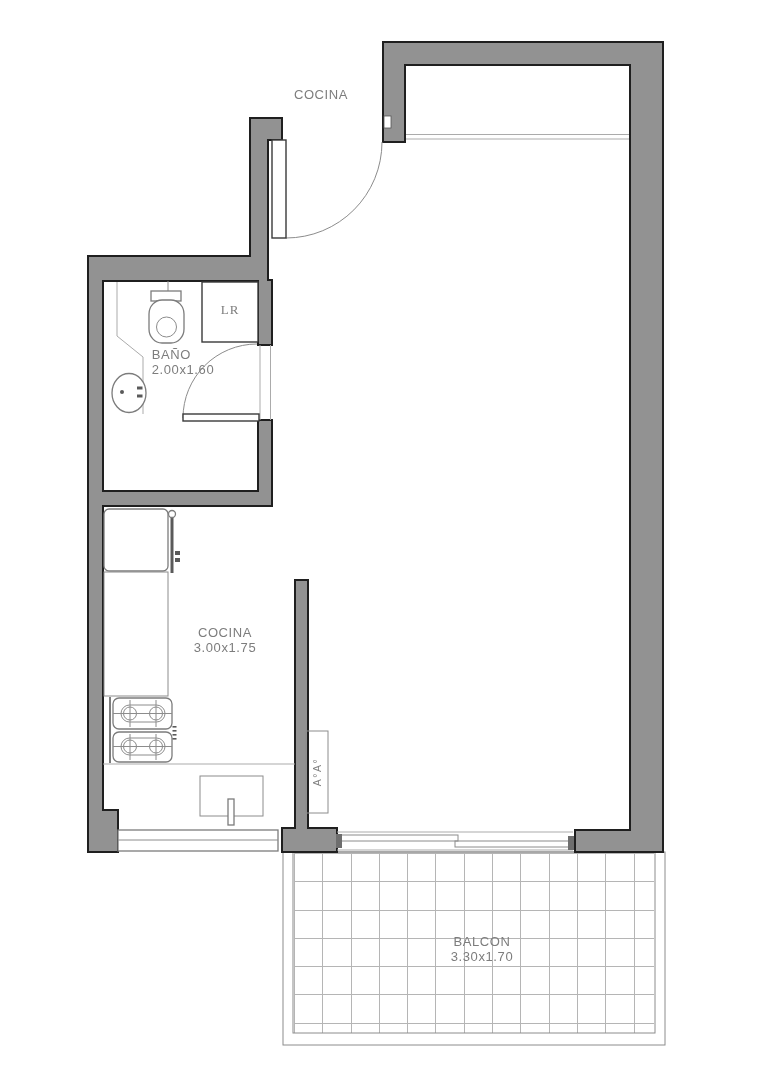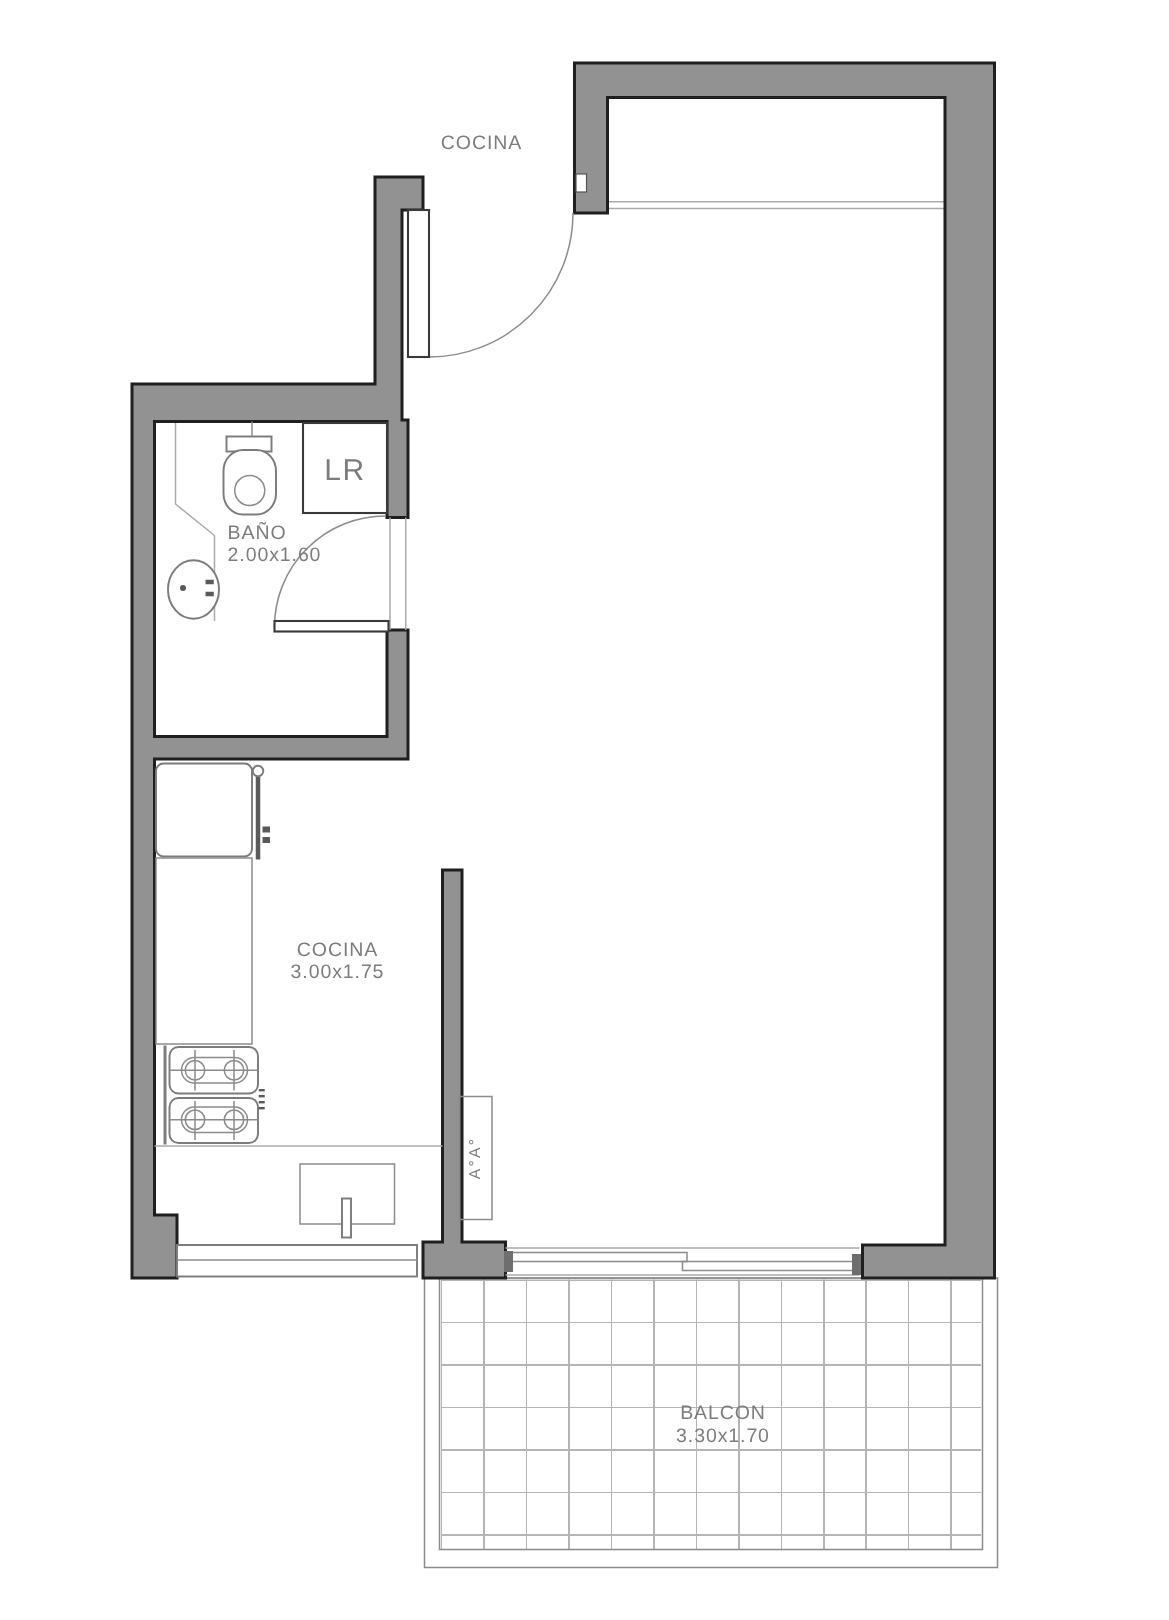"LR" .lbl.lr { font-family: none -> Liberation Serif, serif; font-size: 20px -> 13px }
